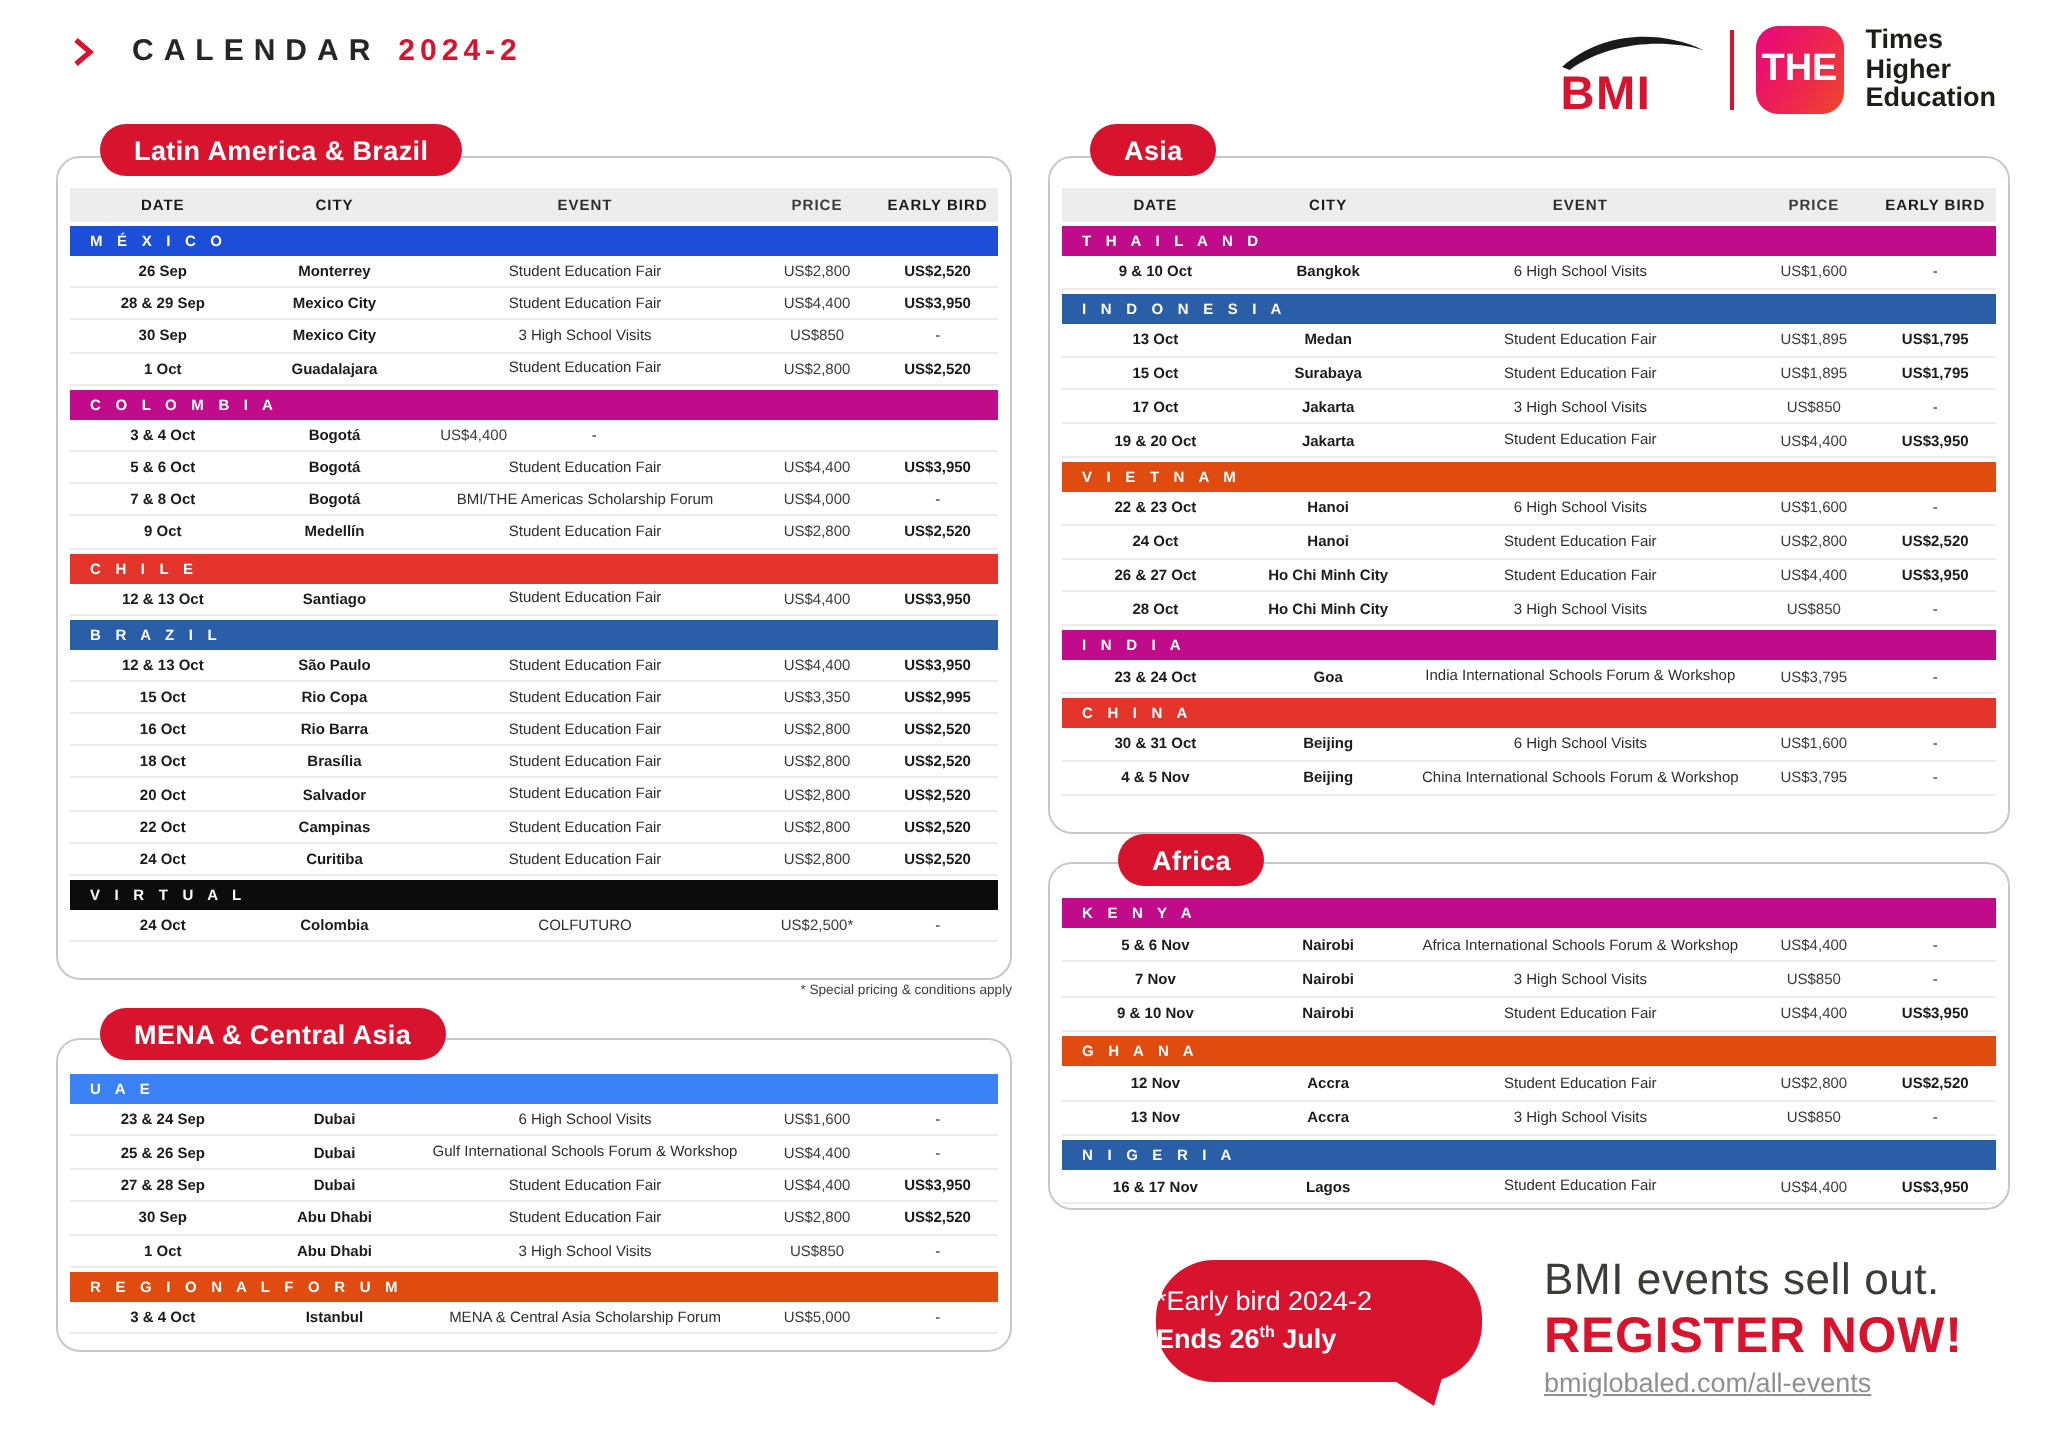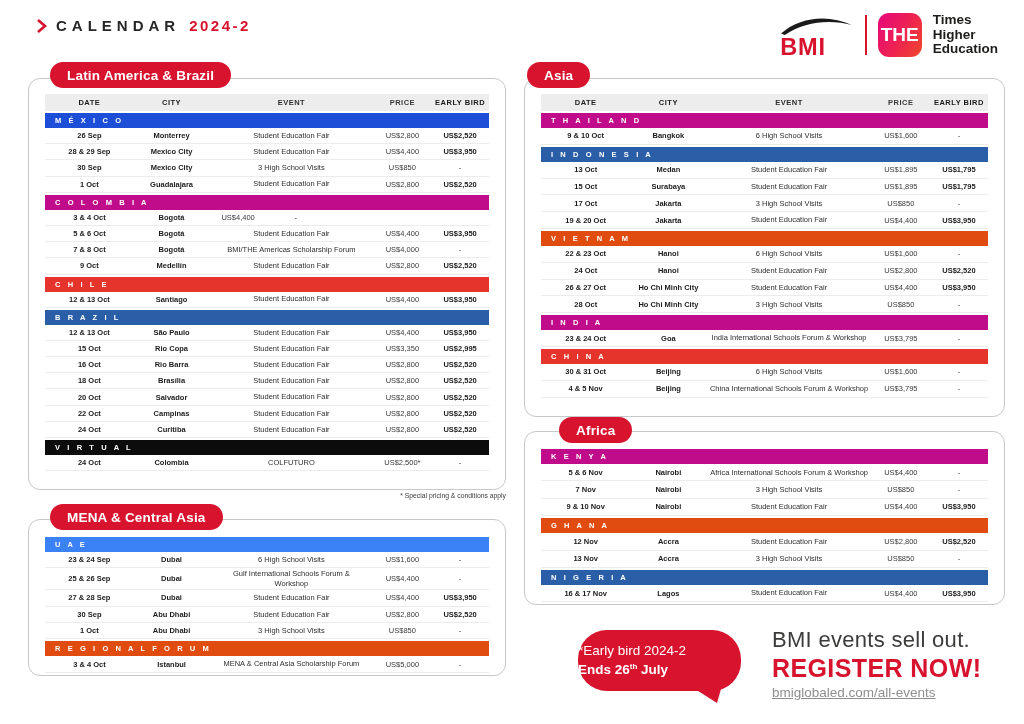"CALENDAR" .cal-word { margin-left: none -> 10px }
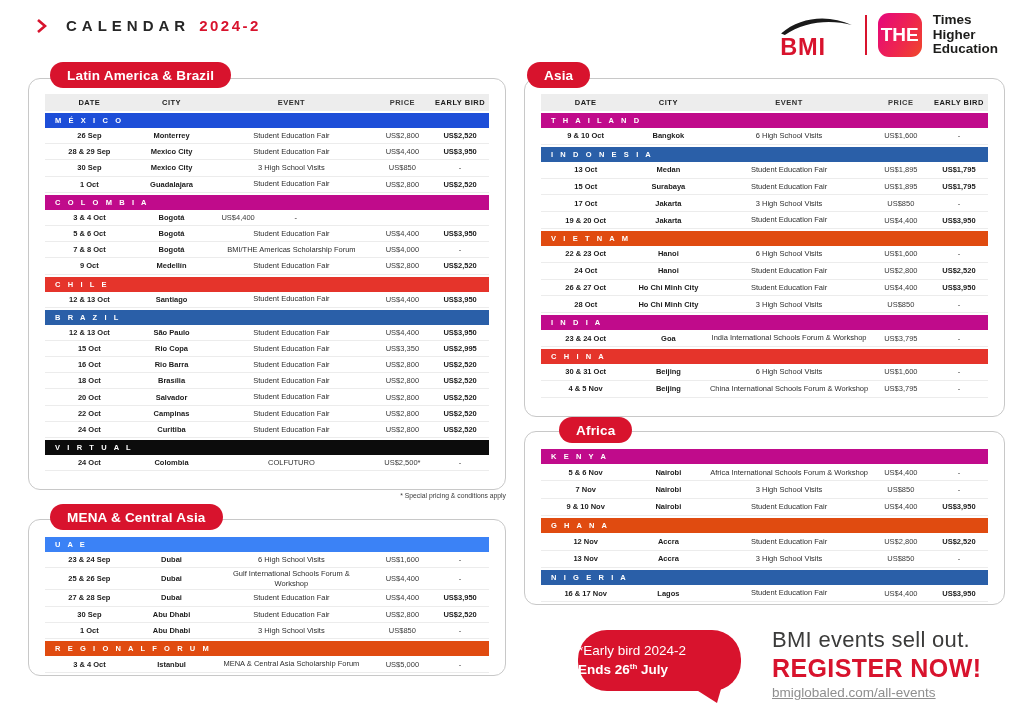"Asia" .panel-asia .pill { left: 3px -> 21px }
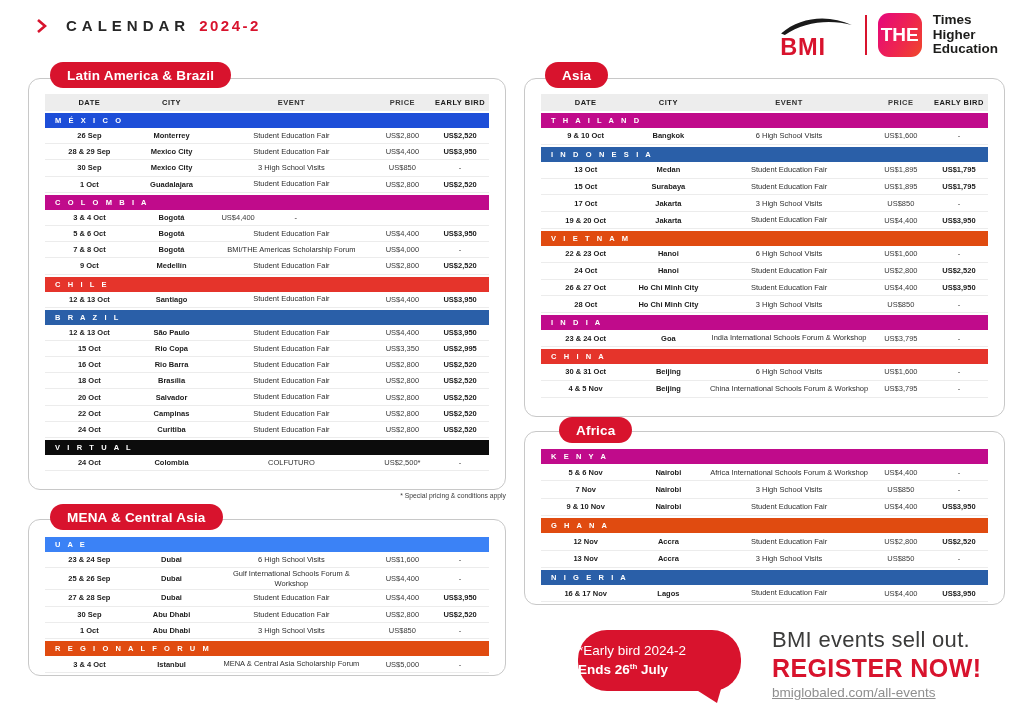"DATE" .card { padding: 15px 16px 0 -> 15px 6px 0 }
